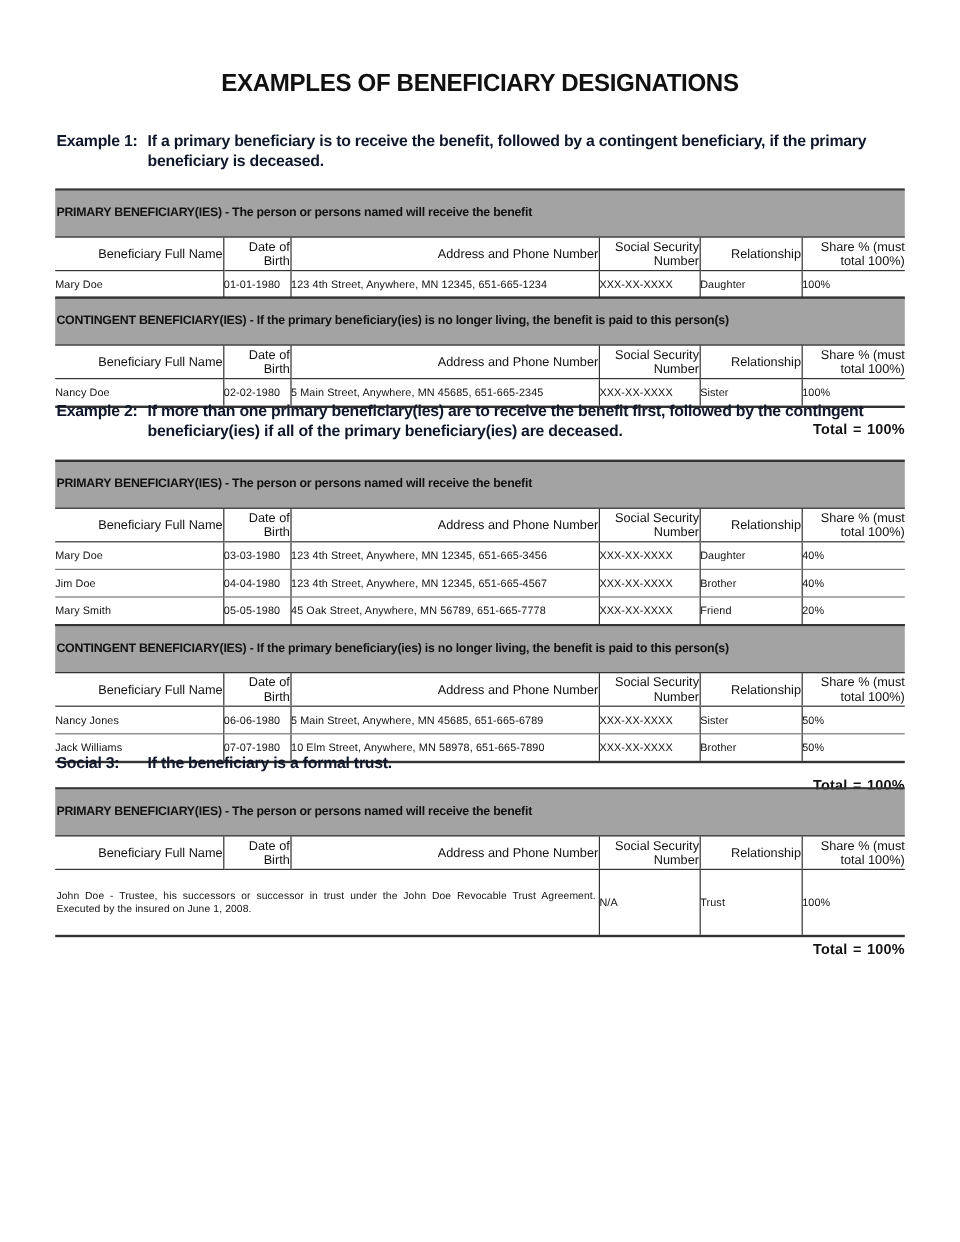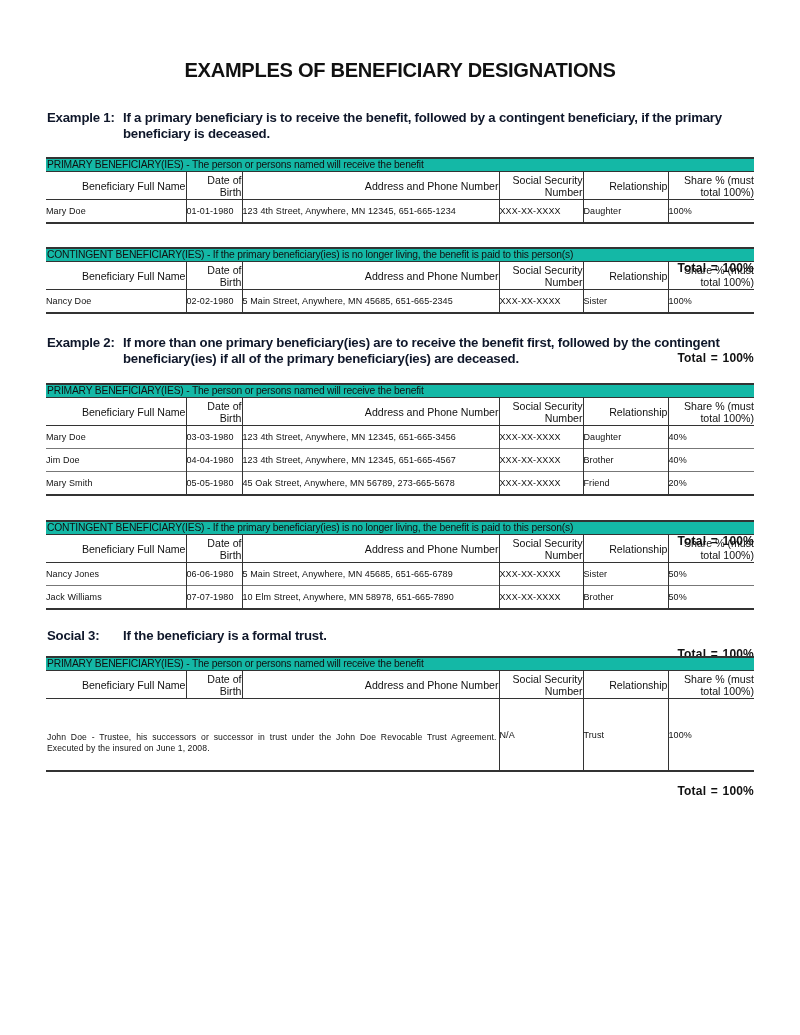"PRIMARY BENEFICIARY(IES) - The person" .tbl .band { background: #14b8a6 -> #a3a3a3; font-weight: normal -> bold; padding: 0 1px -> 13px 1px }
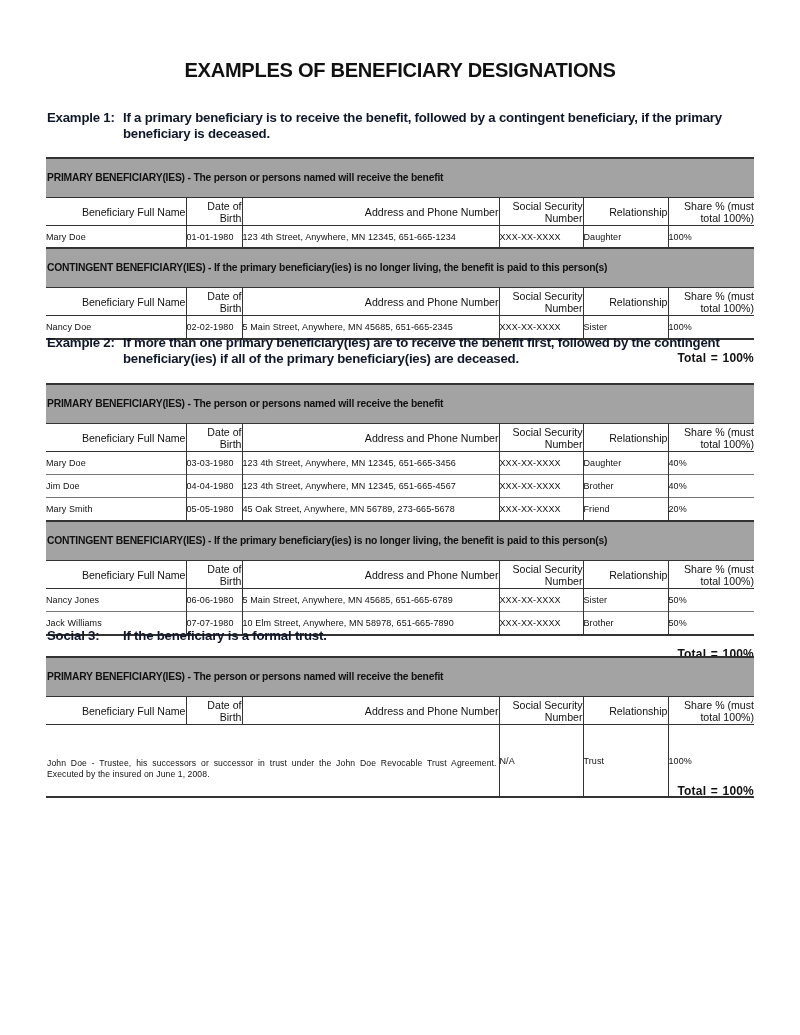"45 Oak Street, Anywhere, MN" td { text: 273-665-5678 -> 651-665-7778 }
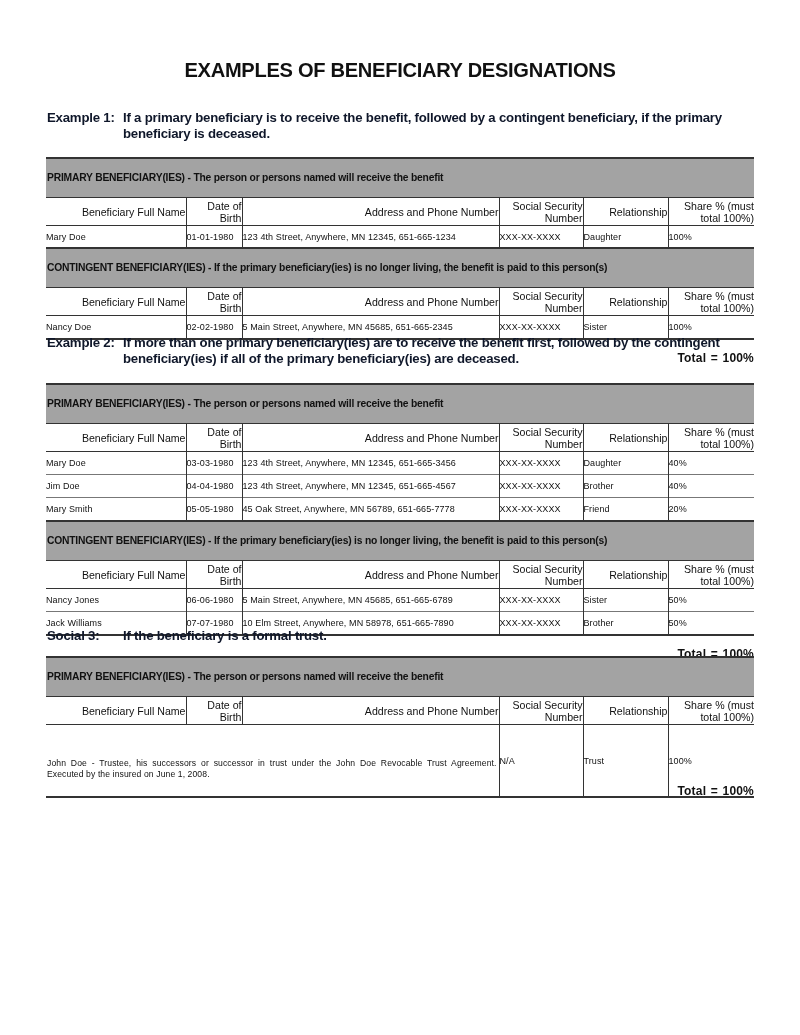"John Doe - Trustee, his" .tbl td.trust { padding: 17px 2px 0 1px -> 0 2px 0 1px }
